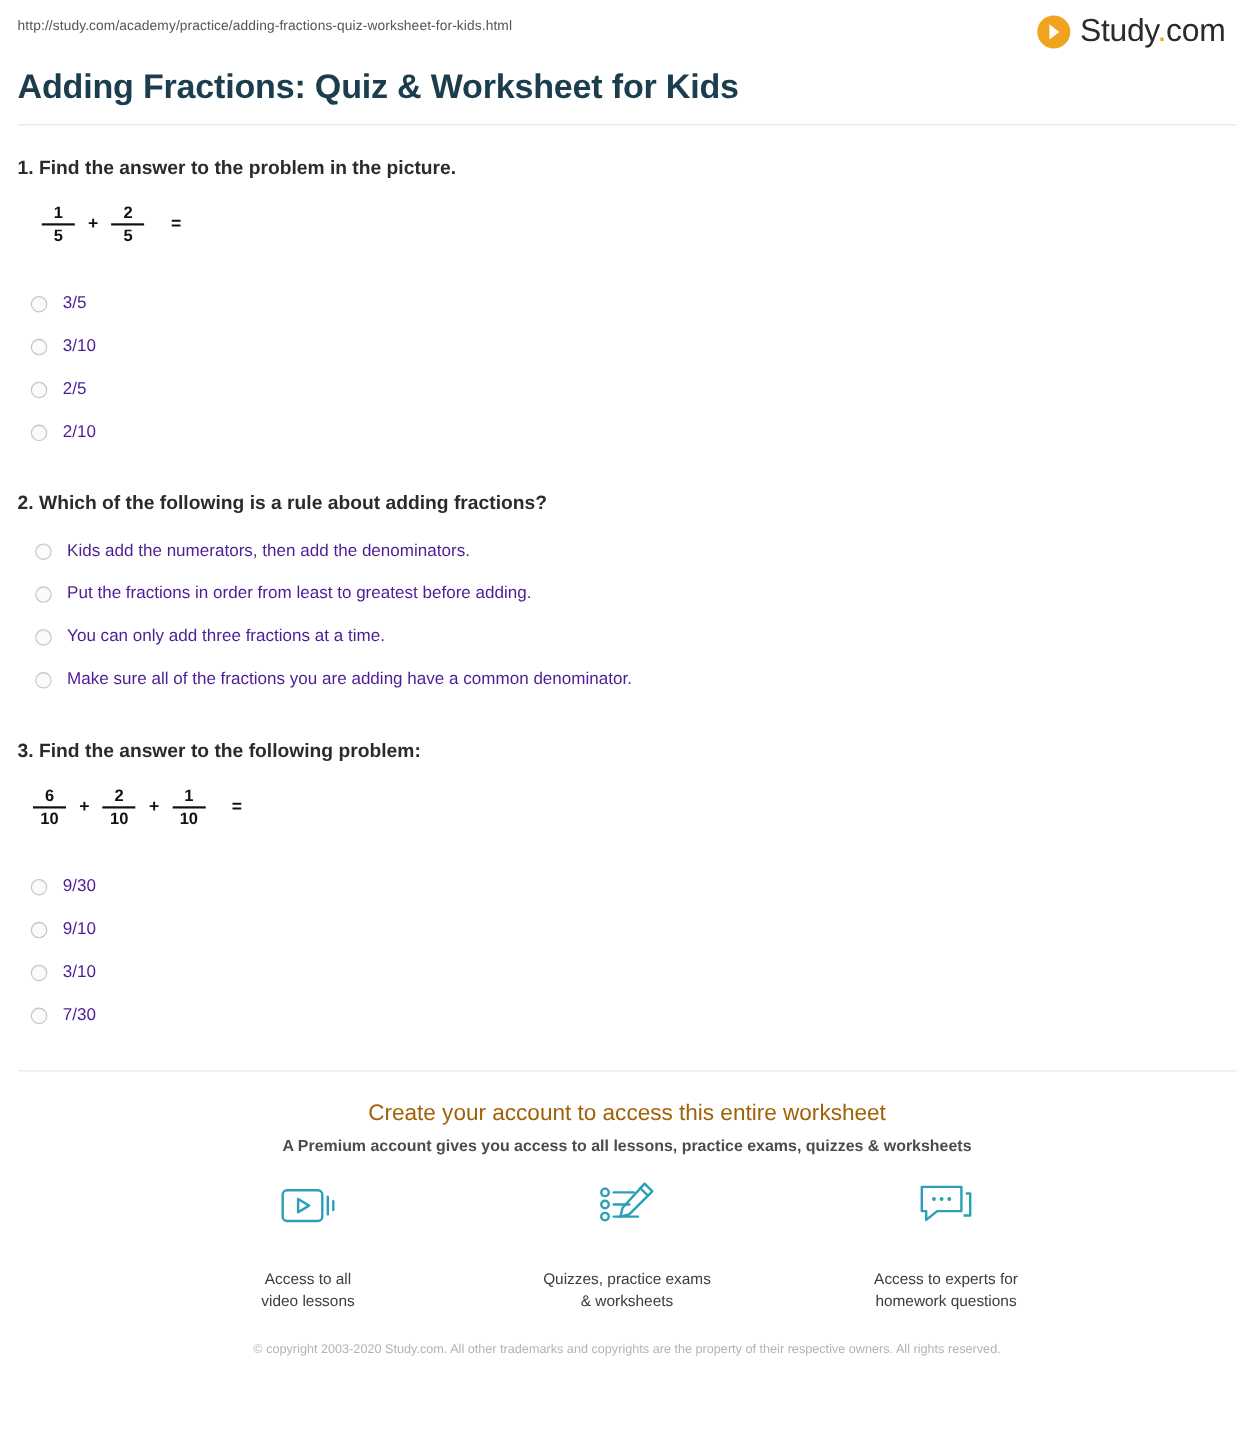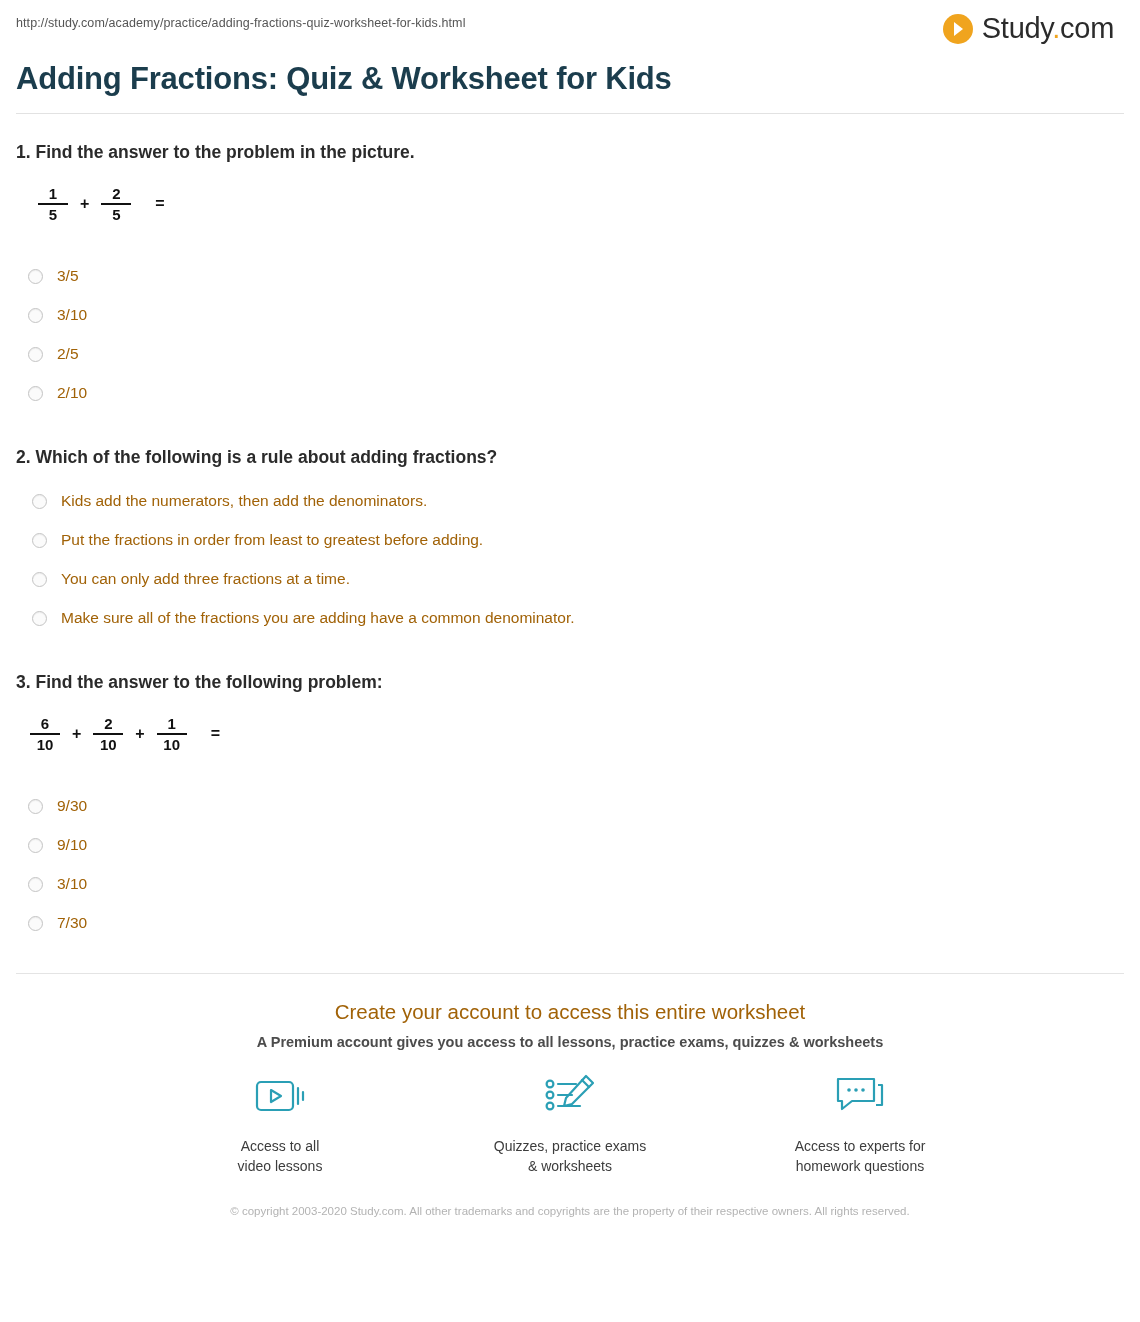"3/5" .option { color: #a16207 -> #4c1d95 }
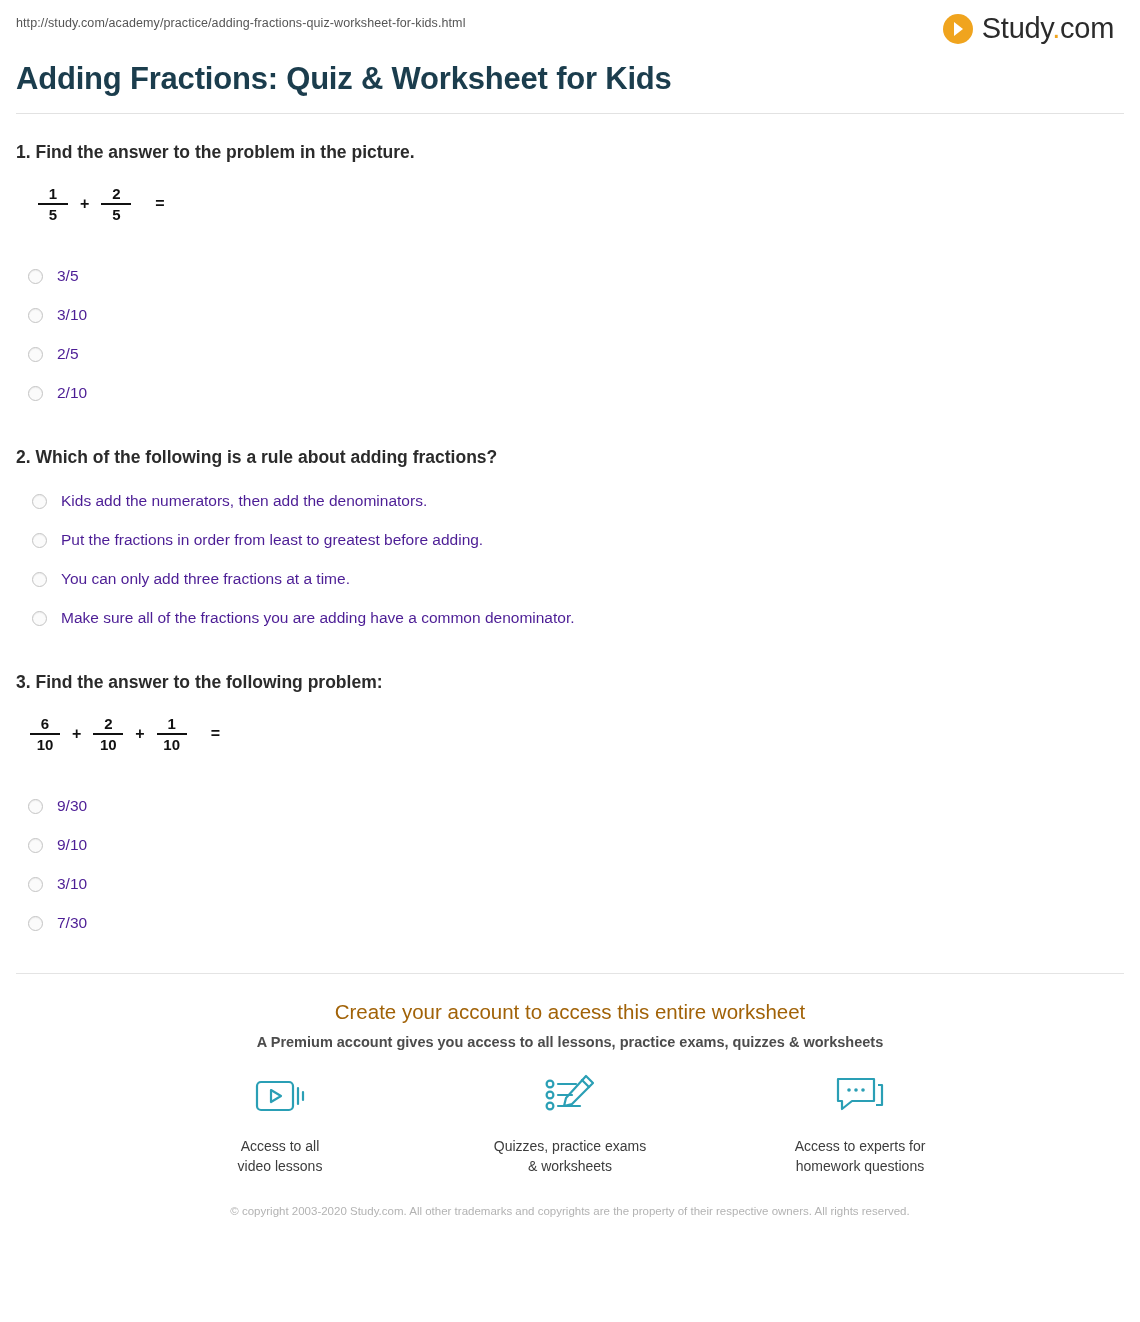"Access to all" .feature { gap: 14px -> 30px }
